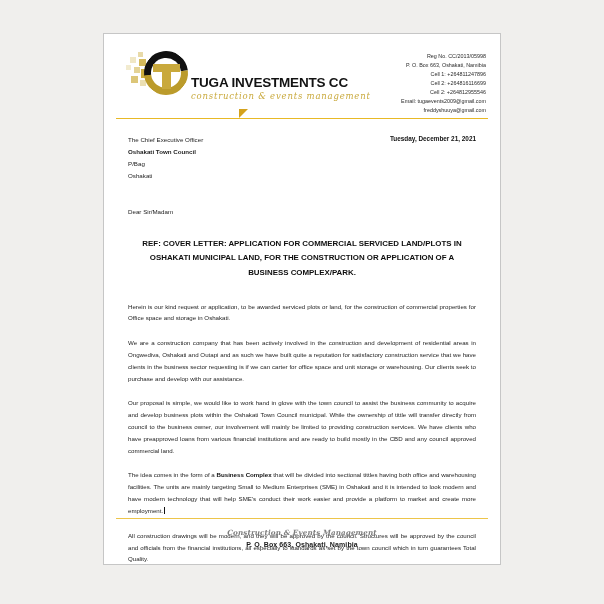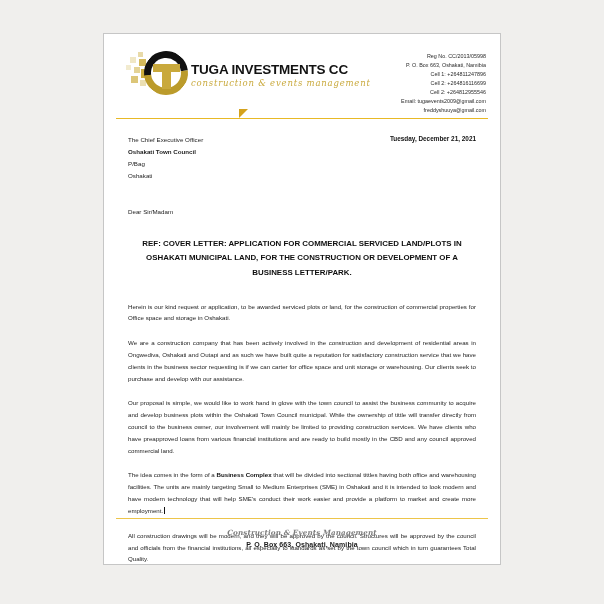"TUGA INVESTMENTS CC" .logo-block { align-items: center -> flex-end }
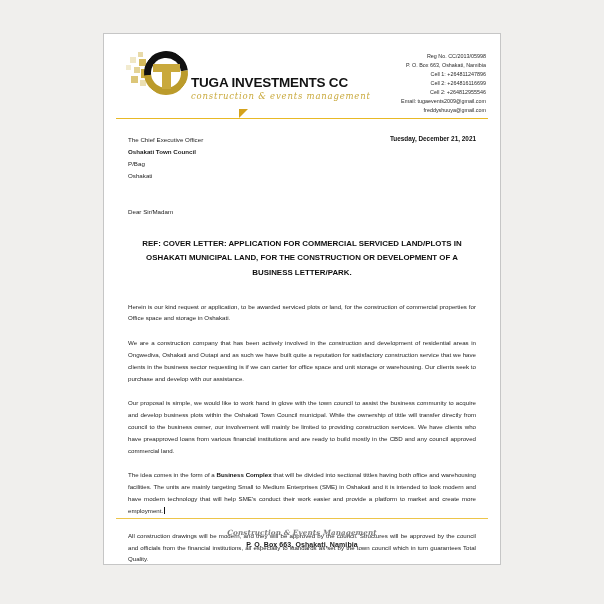"REF: COVER LETTER: APPLICATION FOR" div.ref-title { text: DEVELOPMENT OF A BUSINESS LETTER/PARK -> APPLICATION OF A BUSINESS COMPLEX/PARK }
